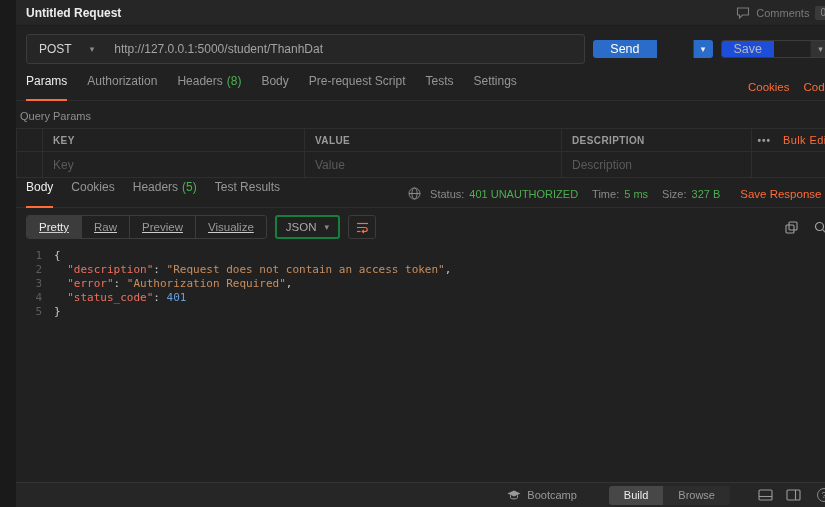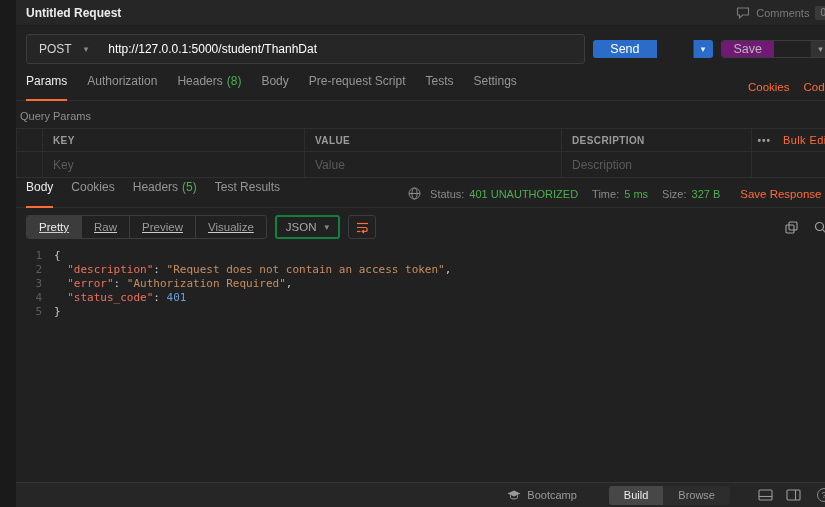"POST" .method { gap: 12px -> 18px }
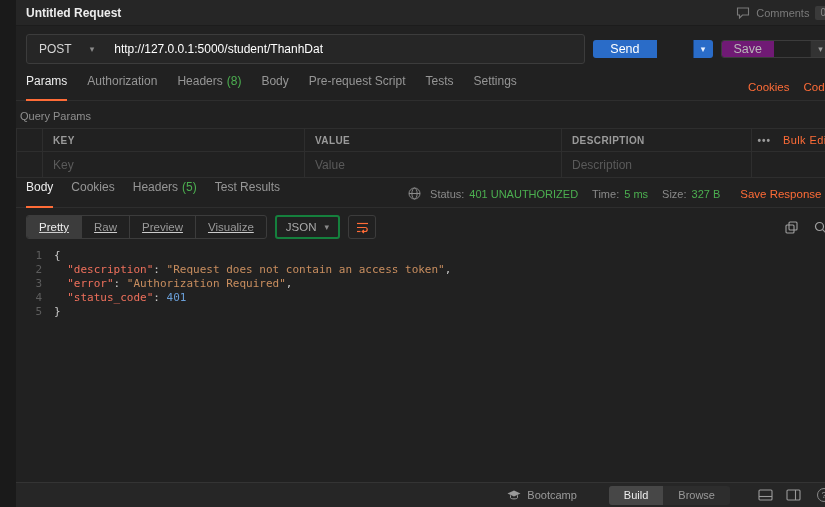"http://127.0.0.1:5000/student/ThanhDat" .url-input { color: #ffffff -> #a3a3a3 }
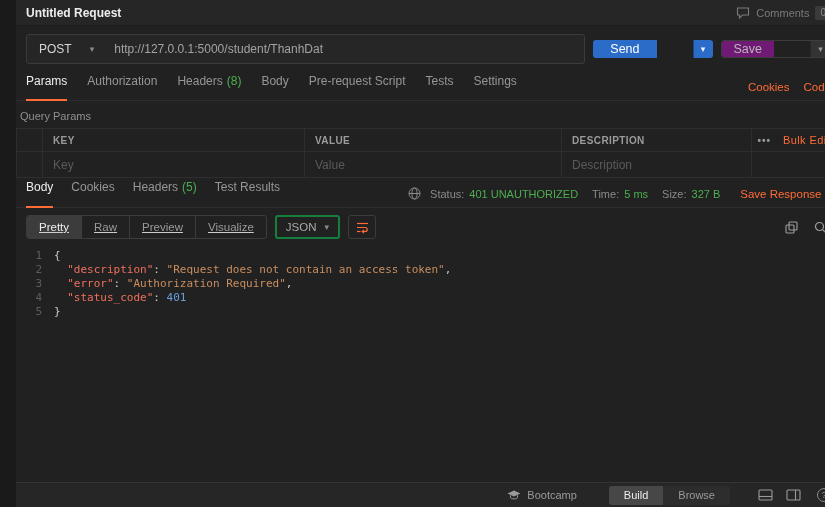"Save" .save .main { background: #701a75 -> #1d4ed8 }
